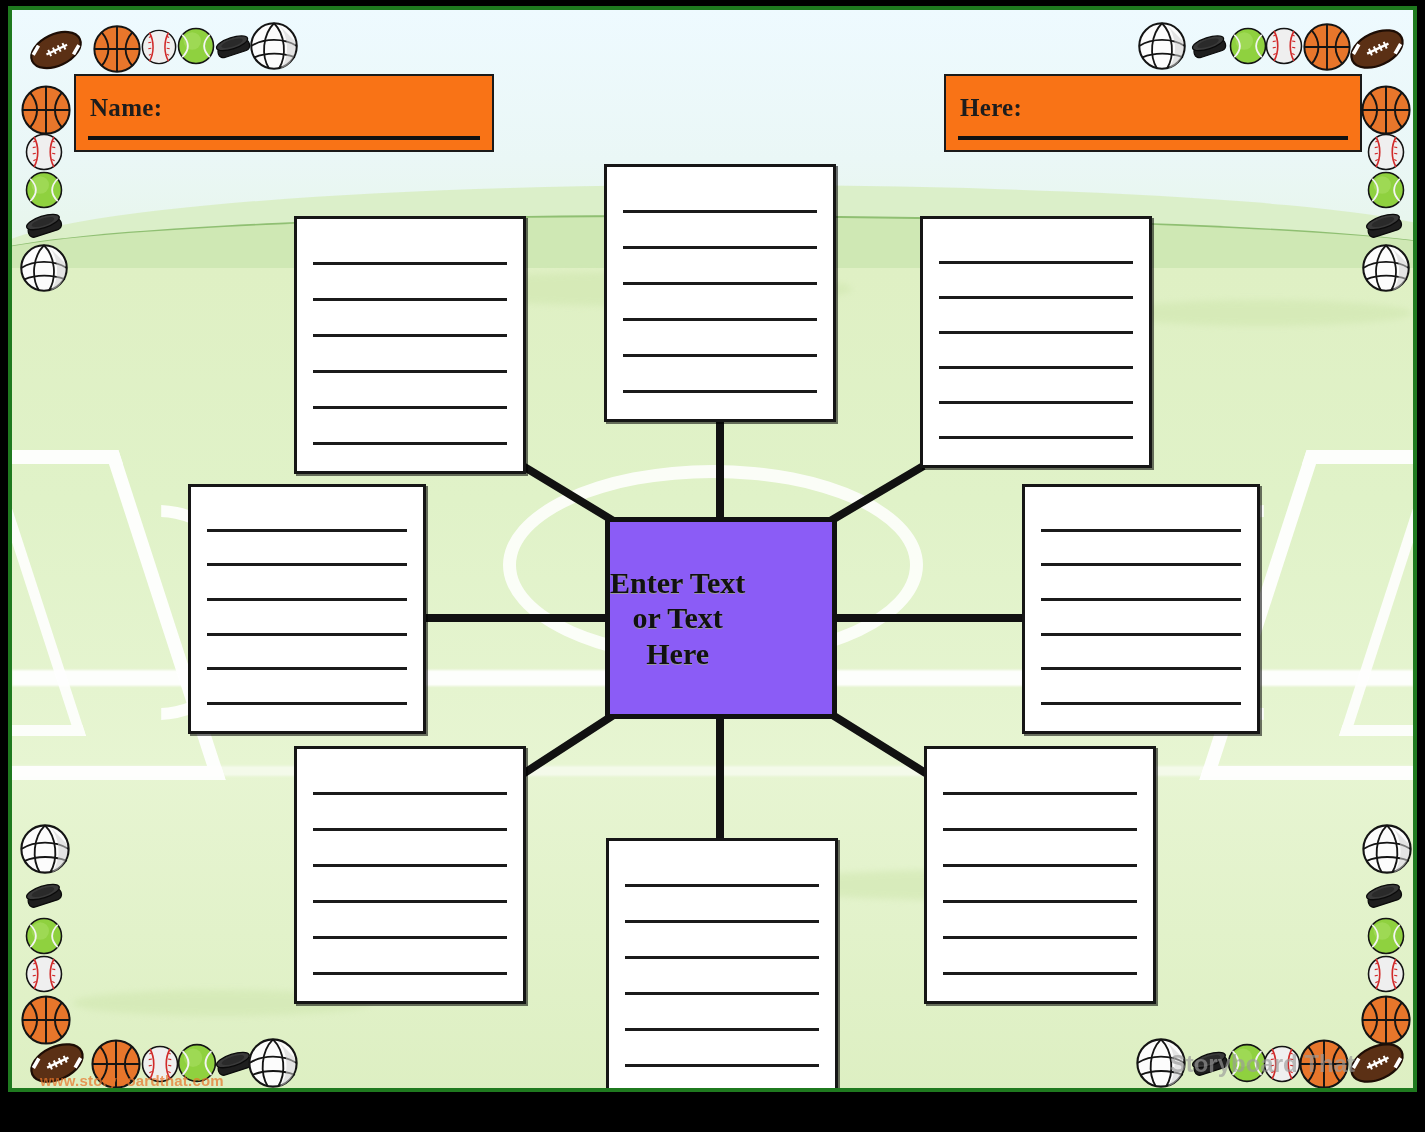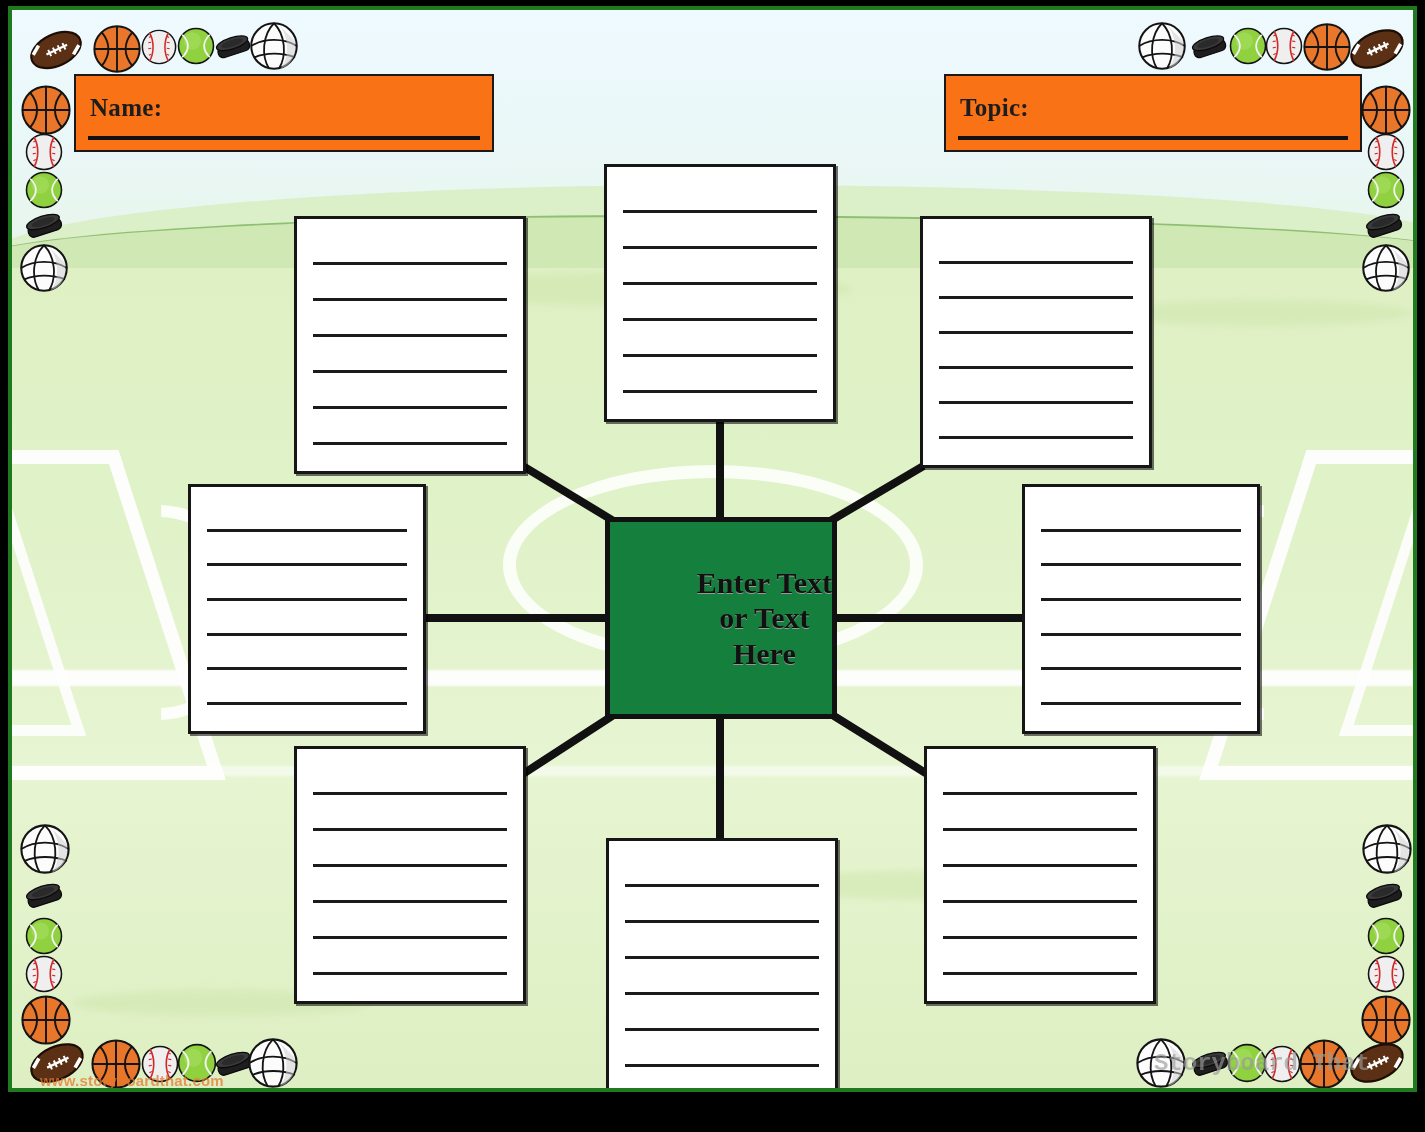"Topic:" span.field-label { text: Topic -> Here }
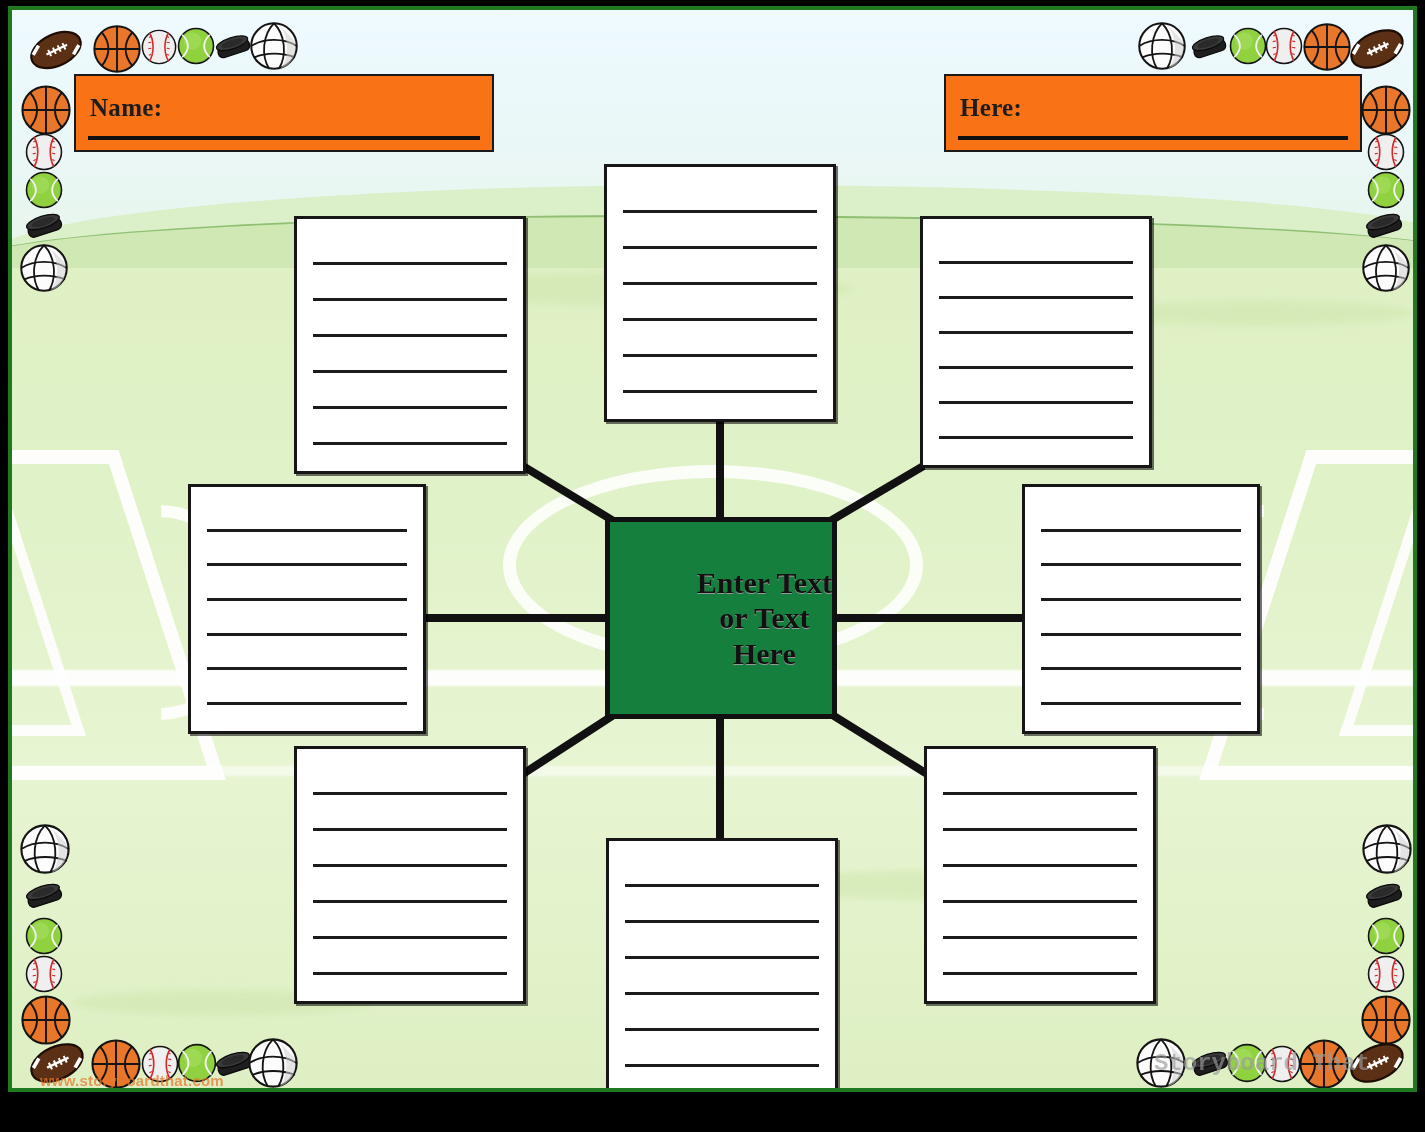"Enter Text" #center-box { background: #15803d -> #8b5cf6; justify-content: flex-end -> flex-start }
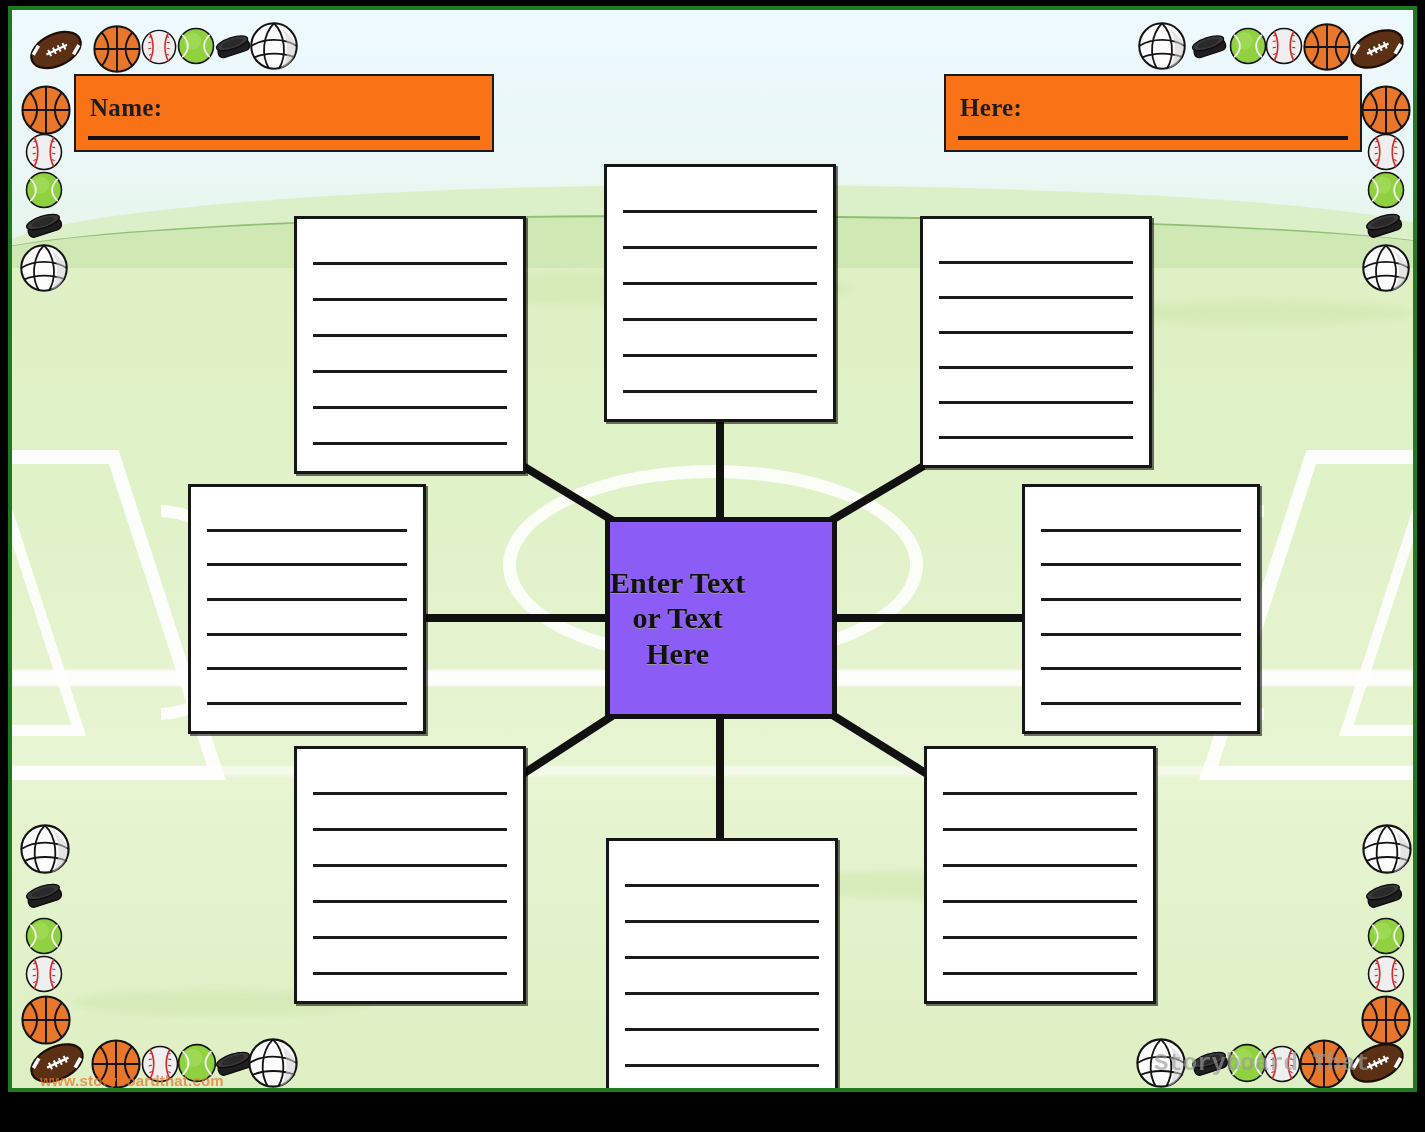"Storyboard That" #wm-right { font-family: Liberation Mono, monospace -> Liberation Sans, sans-serif; right: 43px -> 58px }
